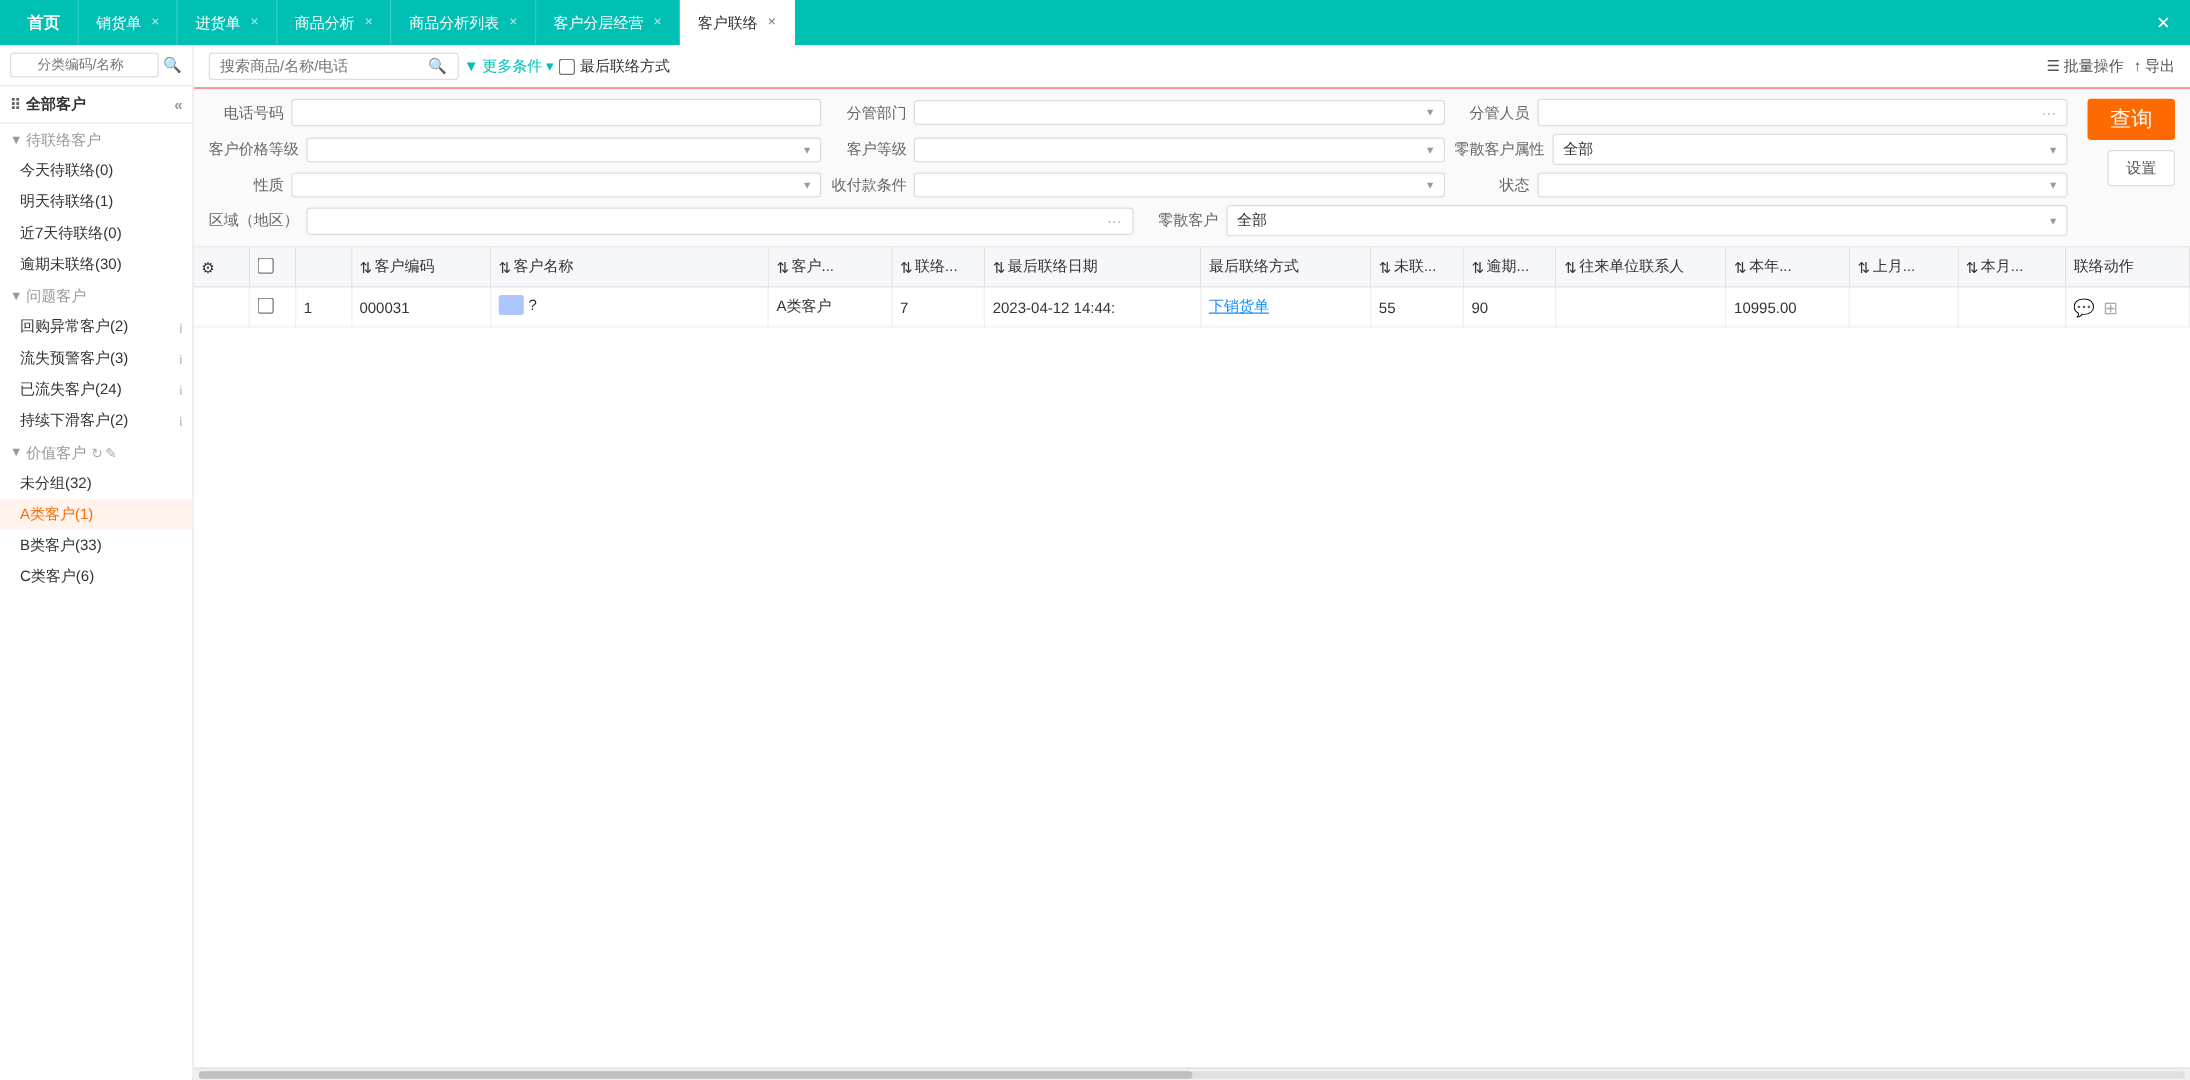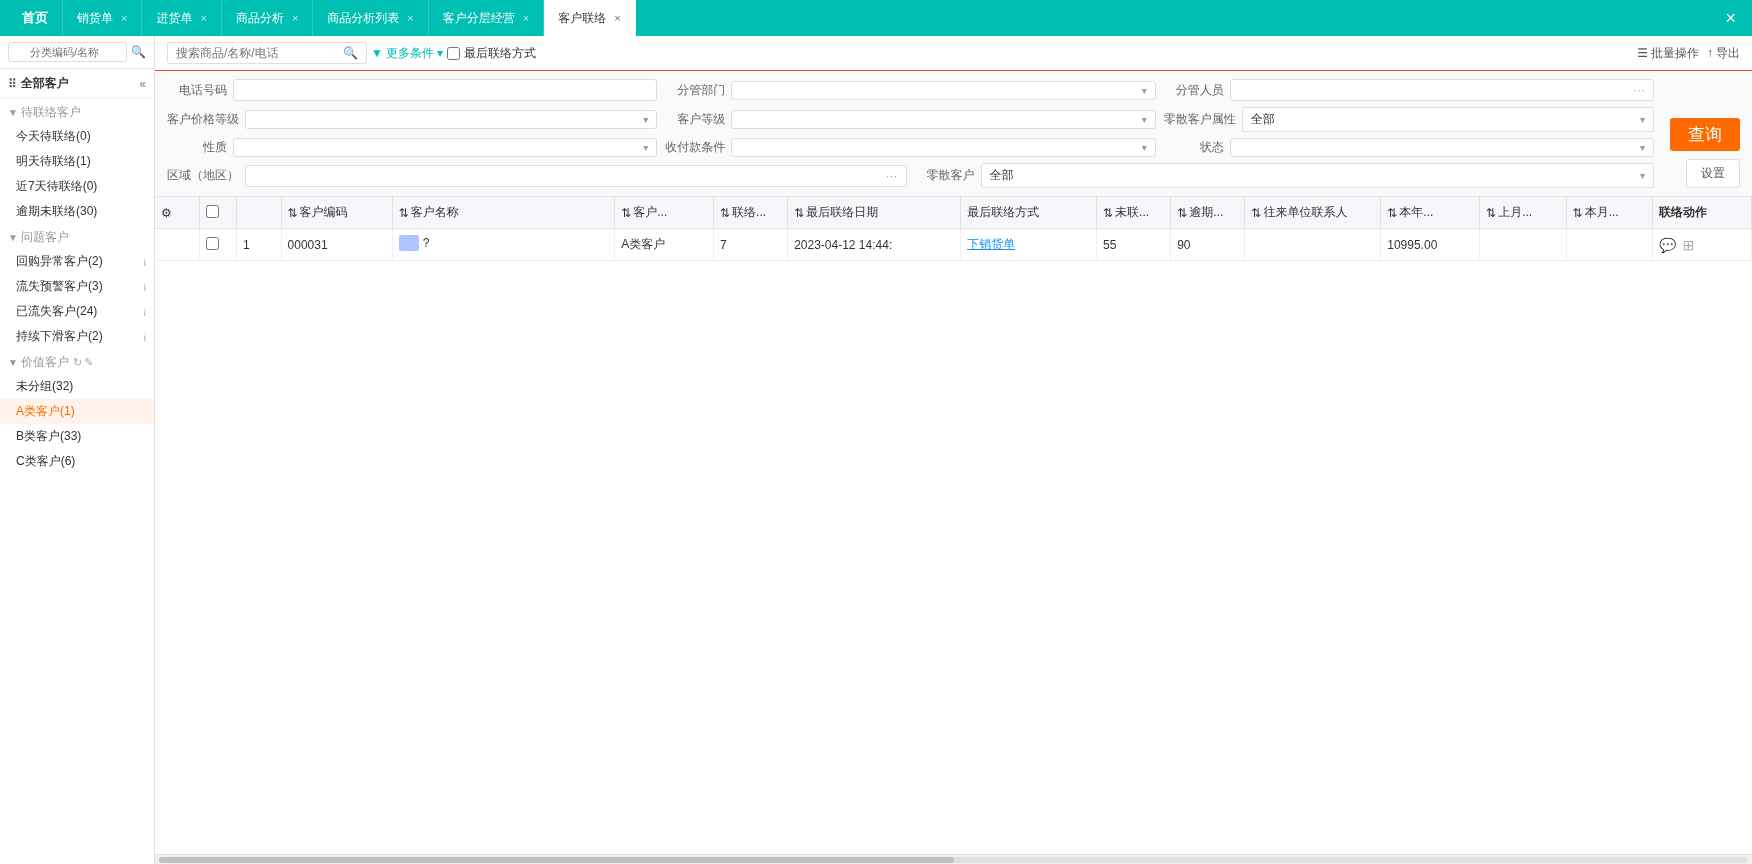"电话号码" div { align-items: flex-end -> flex-start }
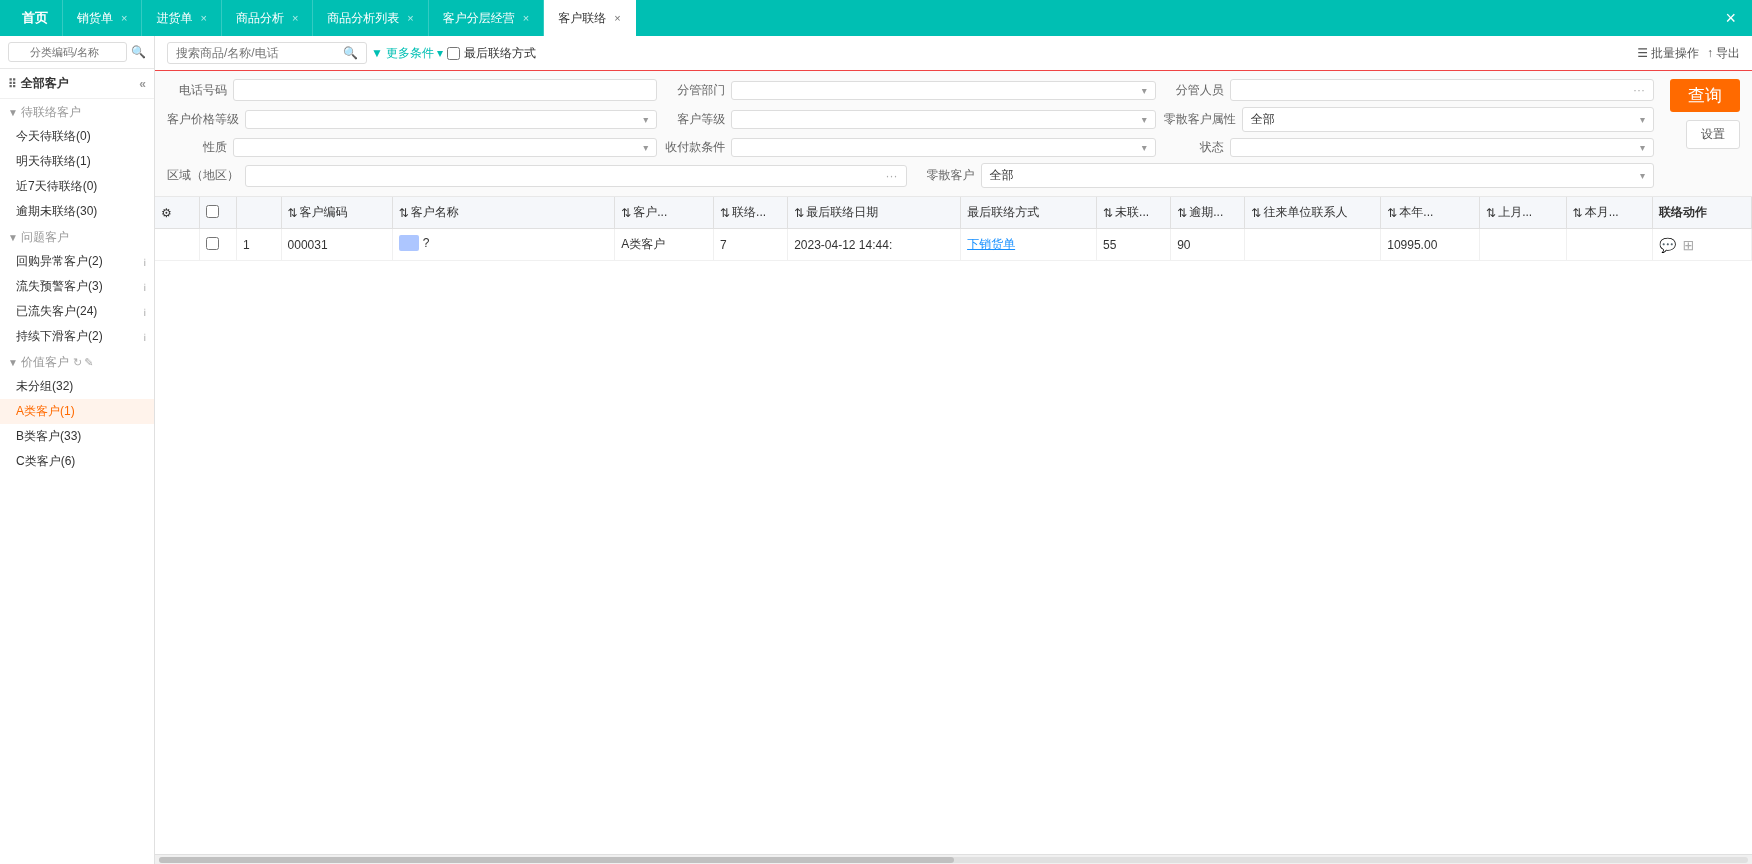"联络动作" th { font-weight: bold -> none }
